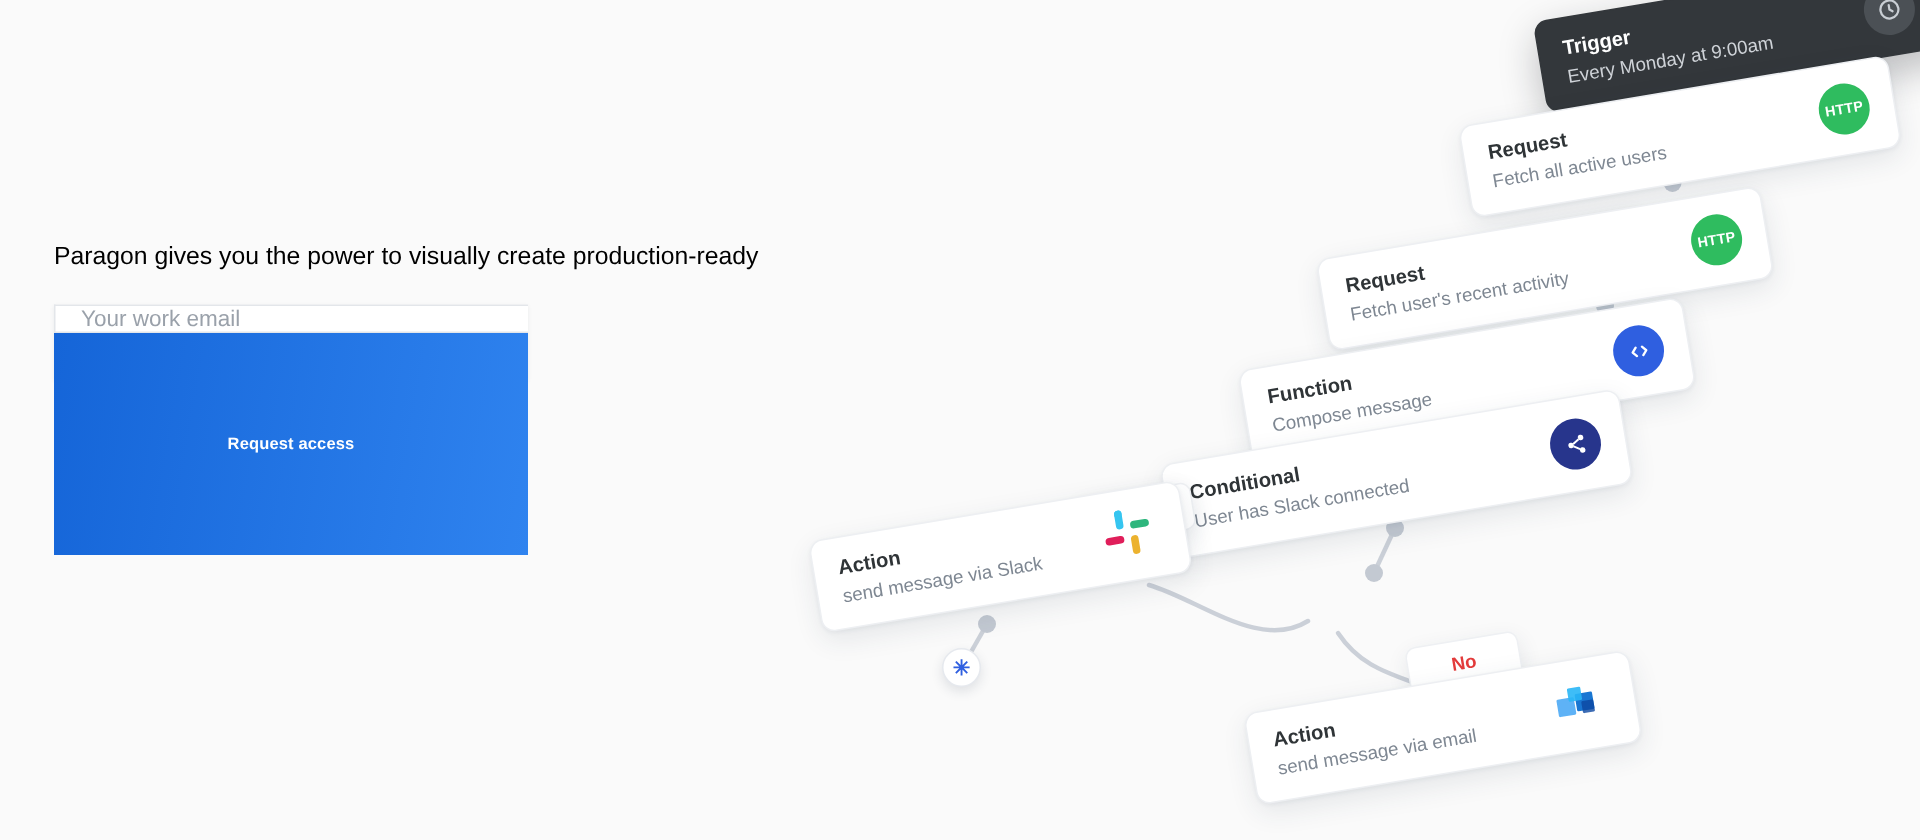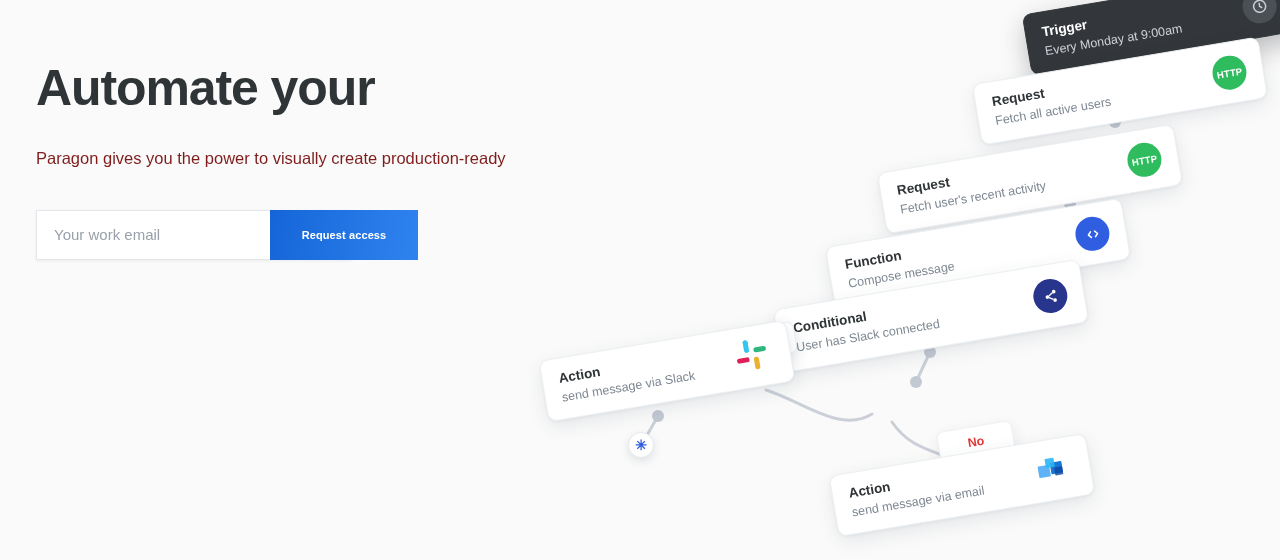"Automate your" span { html: <span>Automate your</span> -> none }
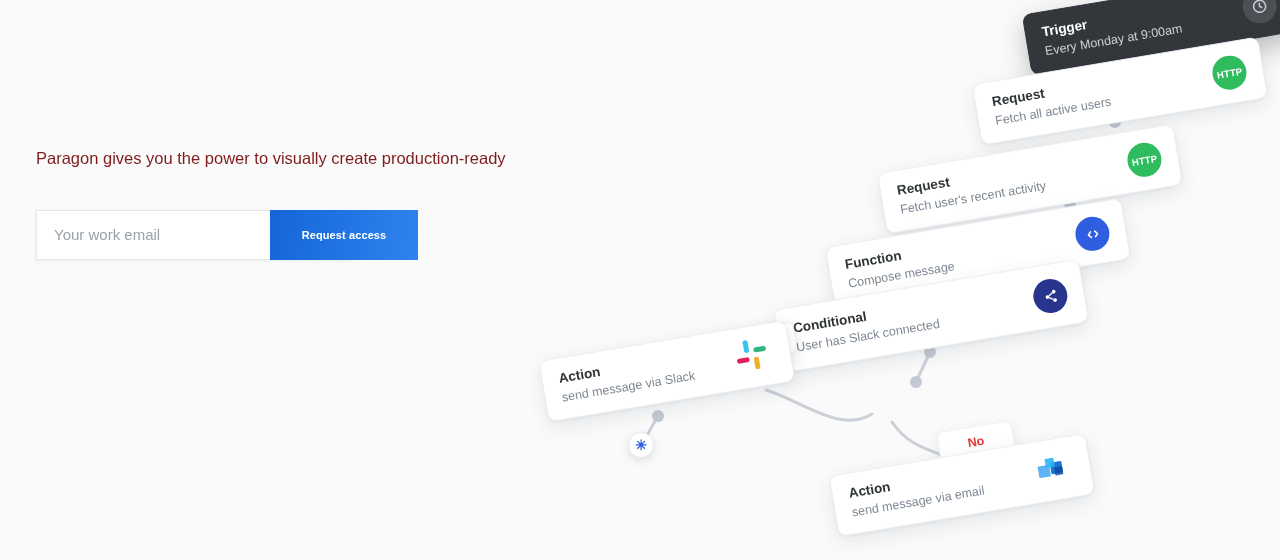"Paragon gives you the power" .hero .sub { color: #7f1d1d -> #000000; margin-top: 28px -> 41px }
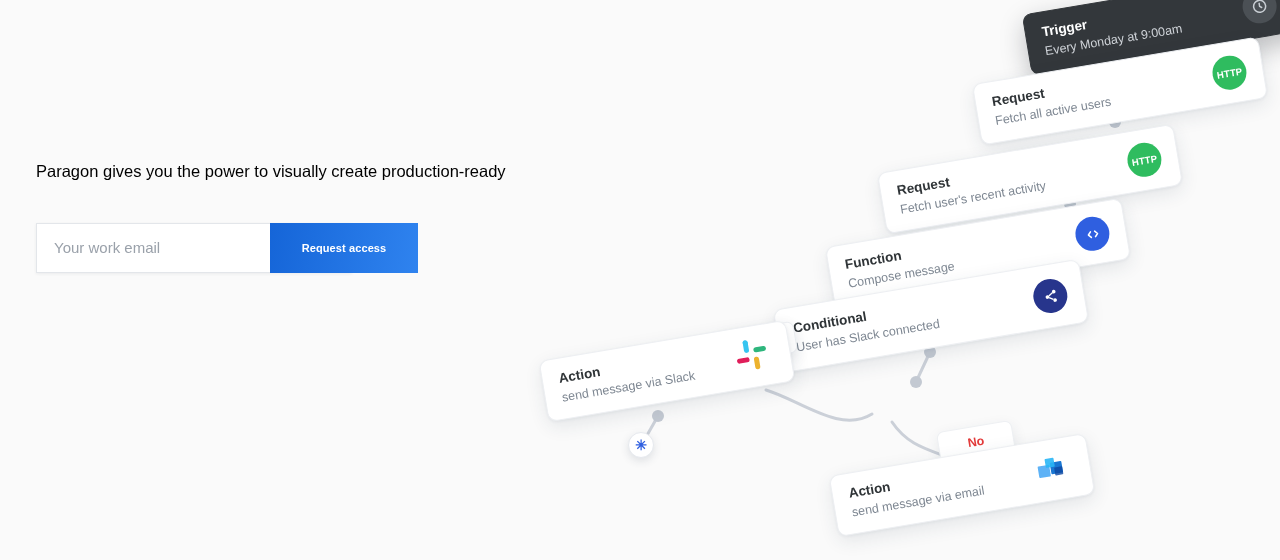"Your work email" .signup { flex-direction: none -> column; margin-top: 38px -> 18px }
